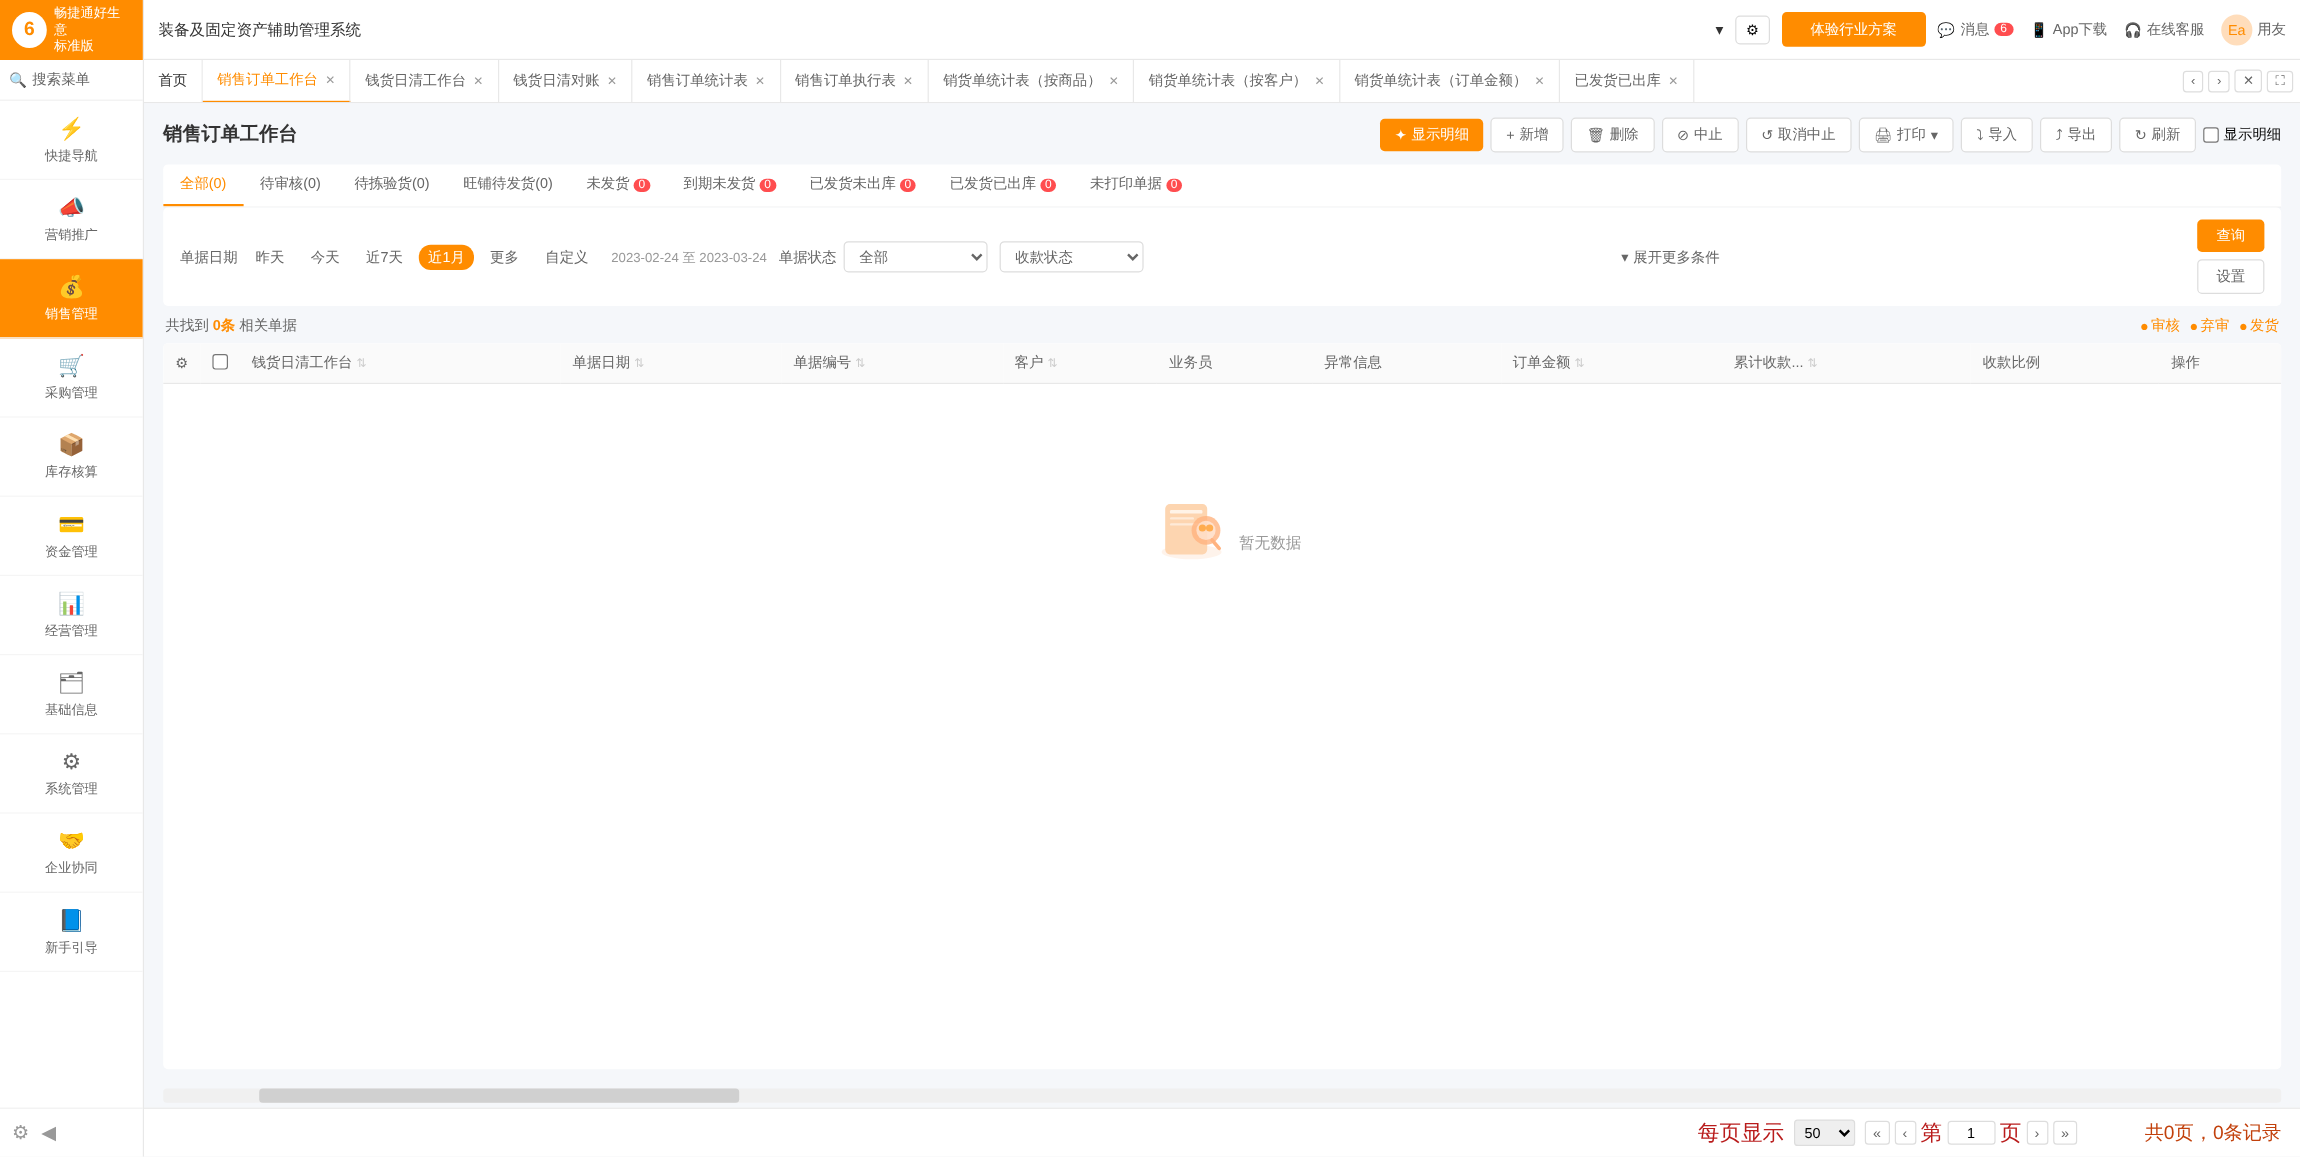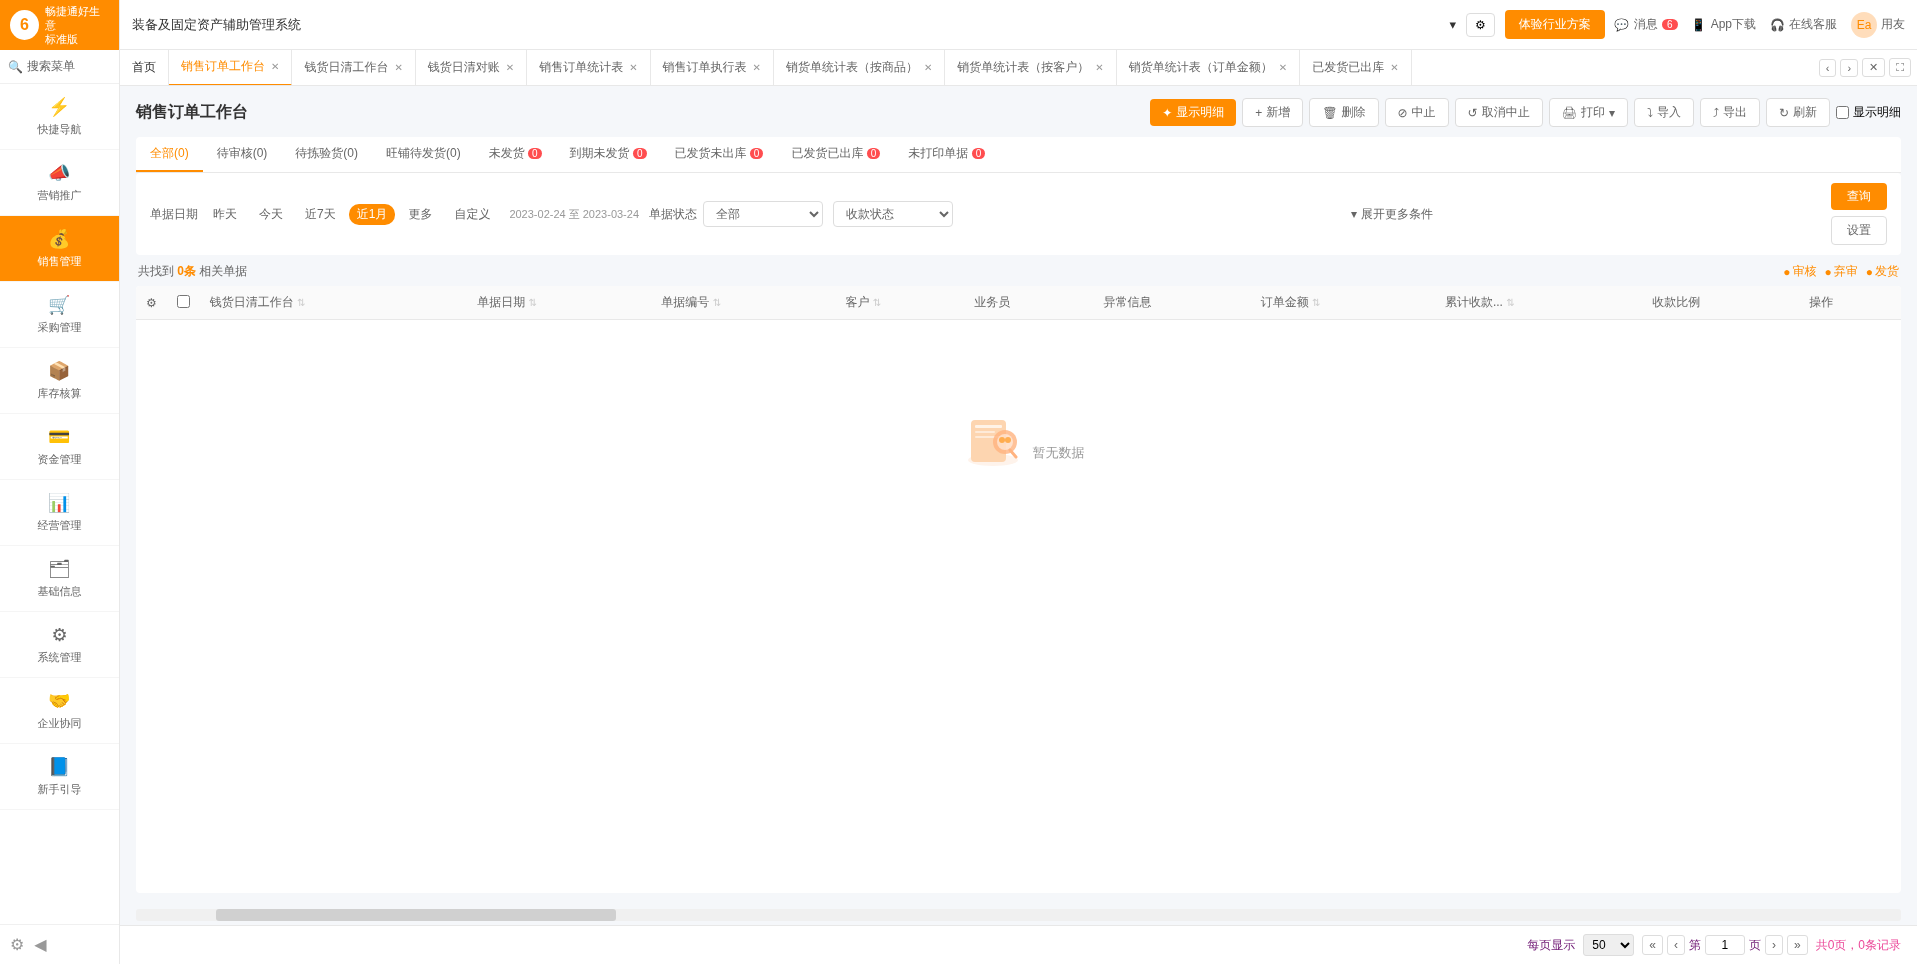"体验行业方案" .topbar-btn-orange { padding: 6px 14px -> 6px 24px }
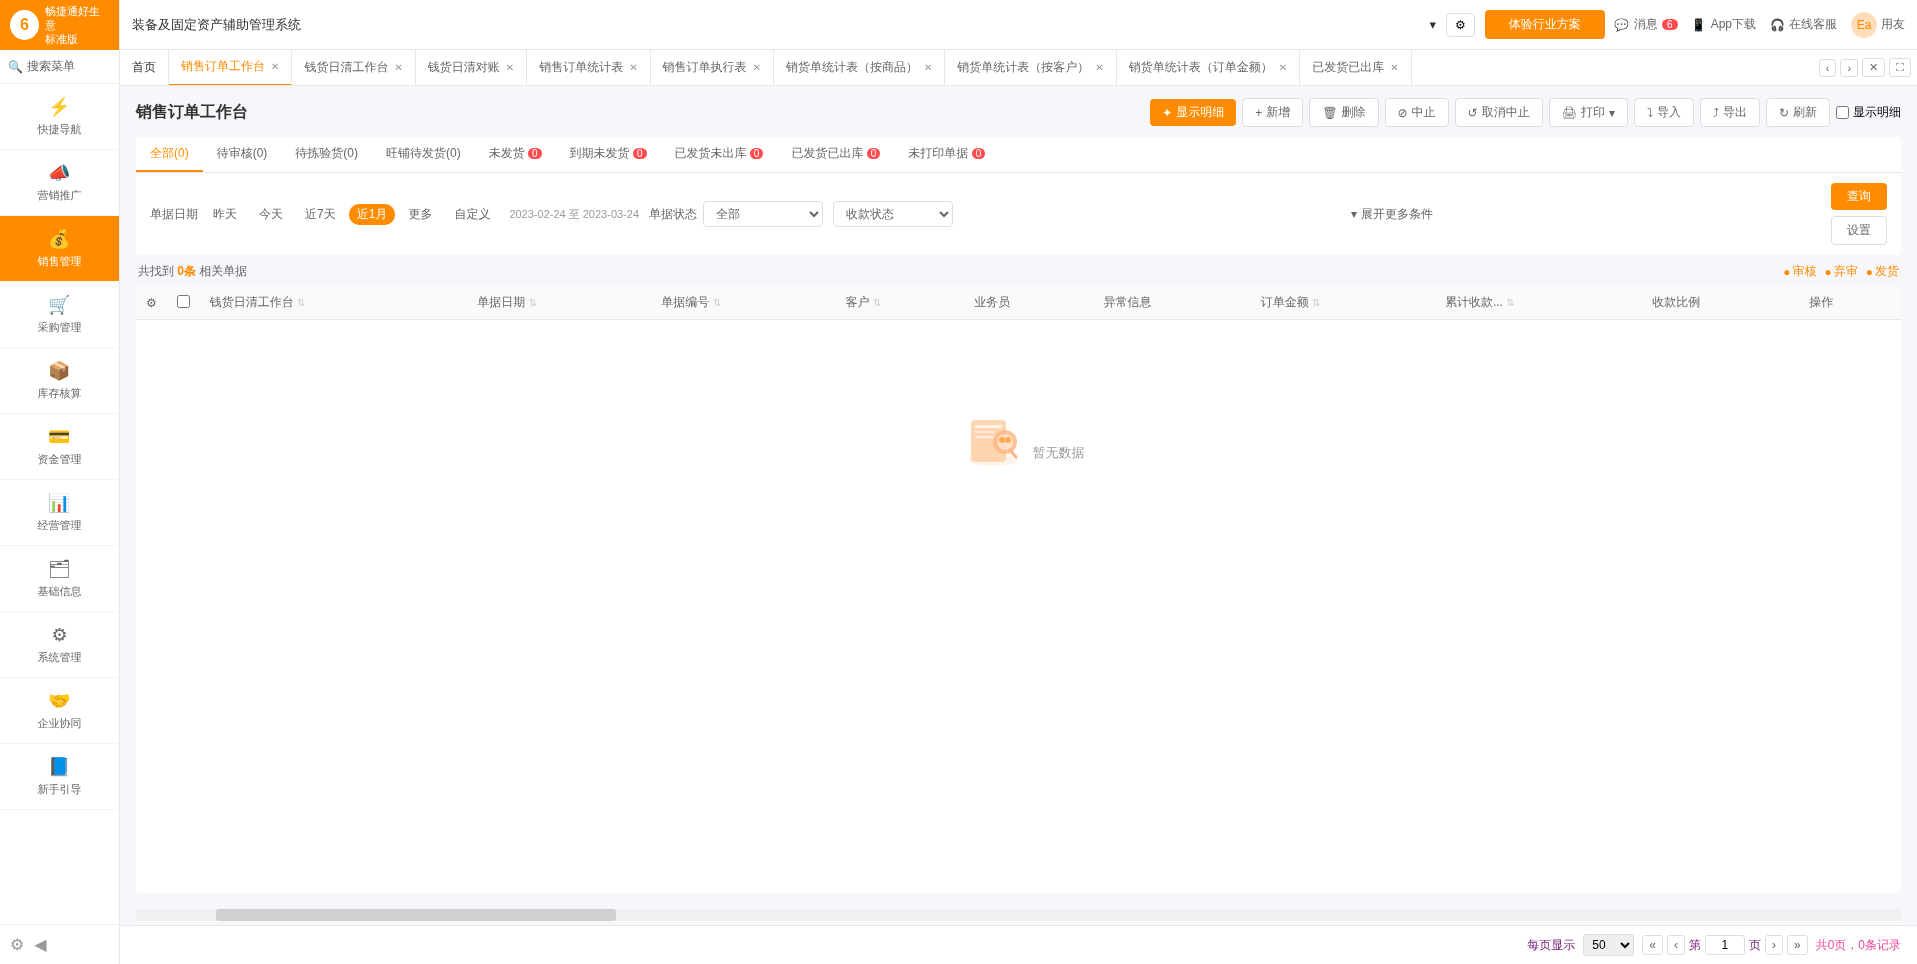"每页显示" .pagination-label { color: #701a75 -> #b91c1c; font-size: 12px -> 18px }
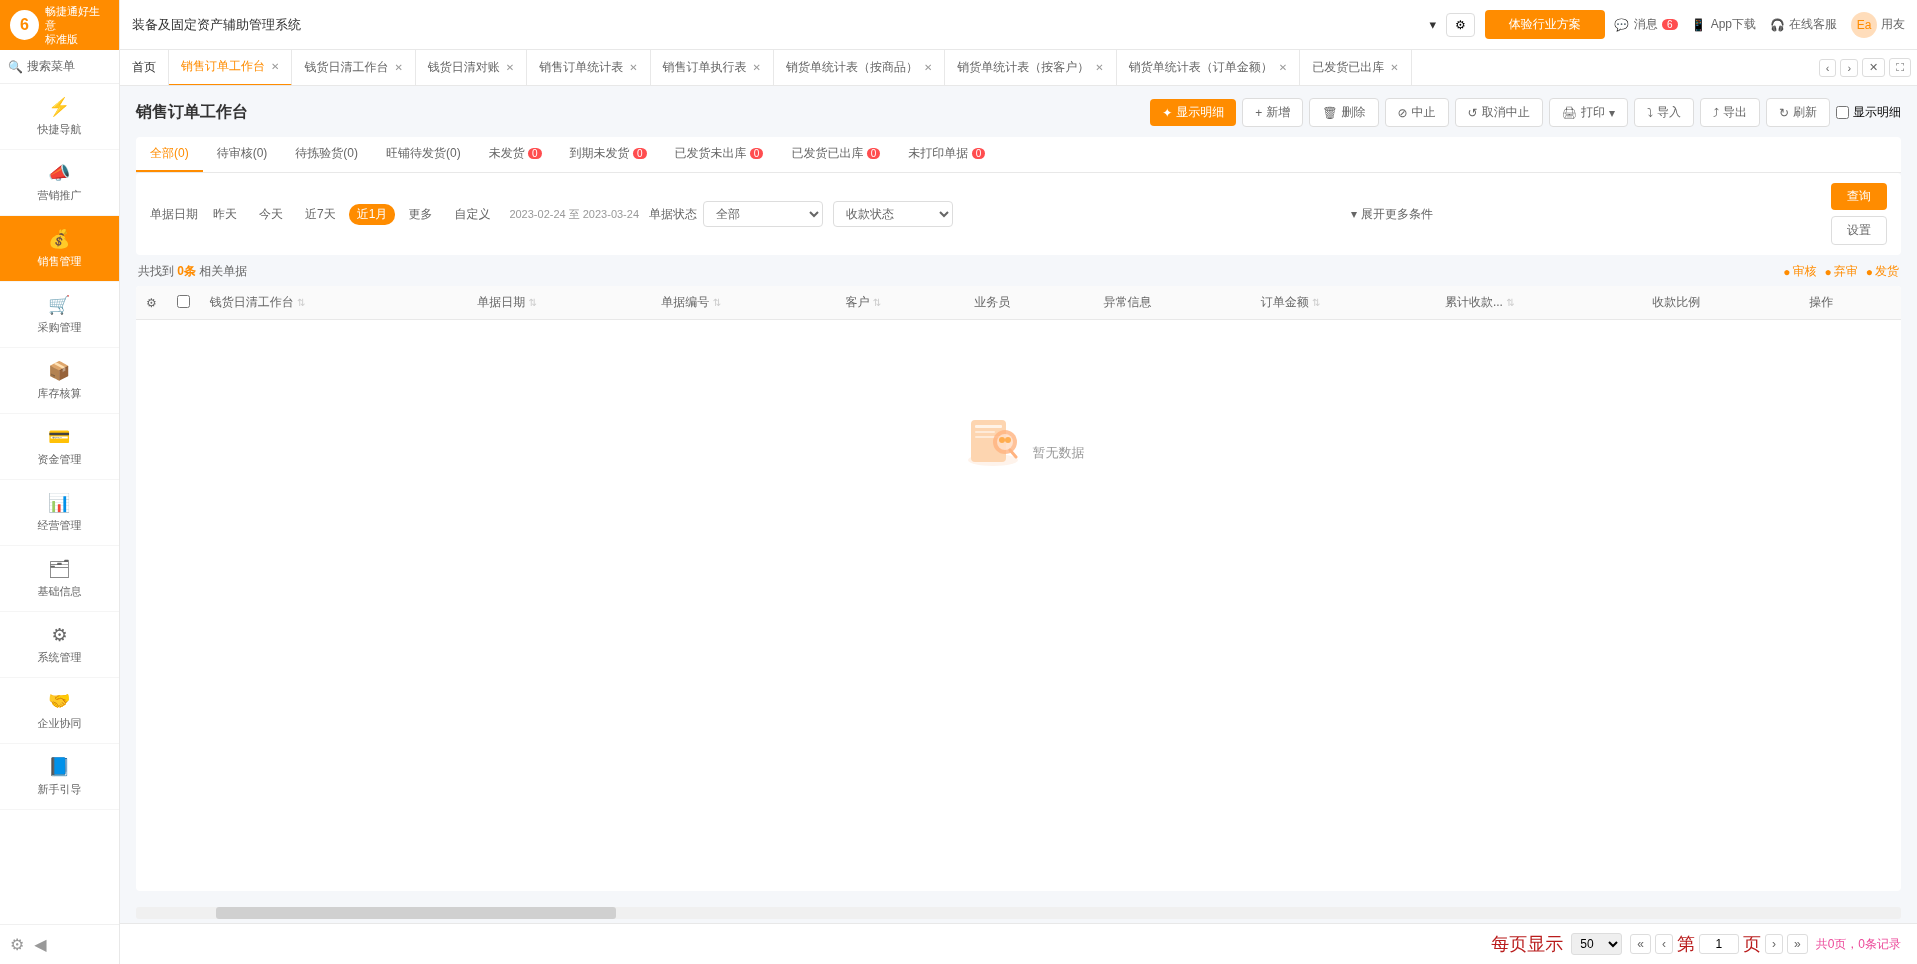"共0页，0条记录" .pagination-info { color: #ec4899 -> #c2410c; font-size: 12px -> 16px; margin-left: none -> 48px }
